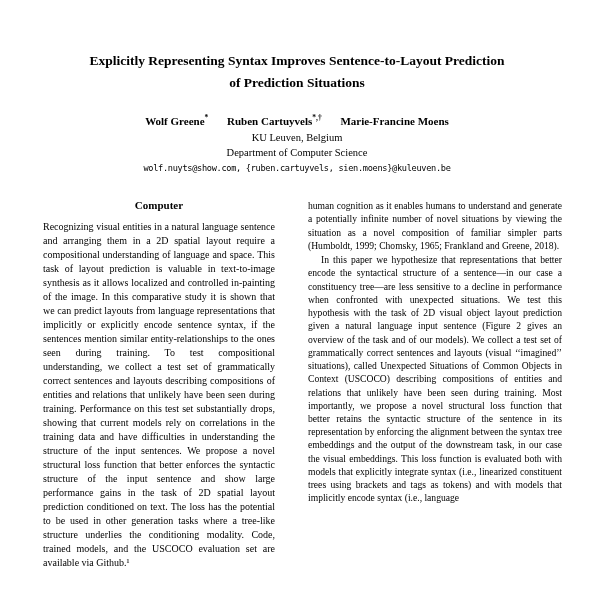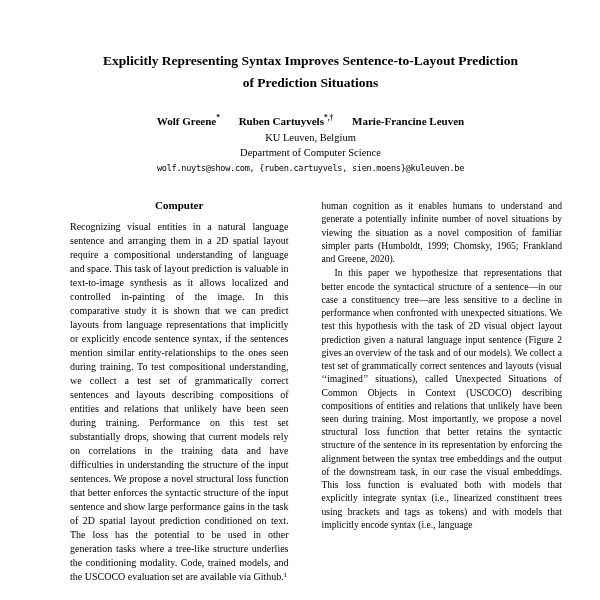"Explicitly Representing Syntax Improves" .page { padding: 50px 38px 0 59px -> 50px 38px 0 32px }
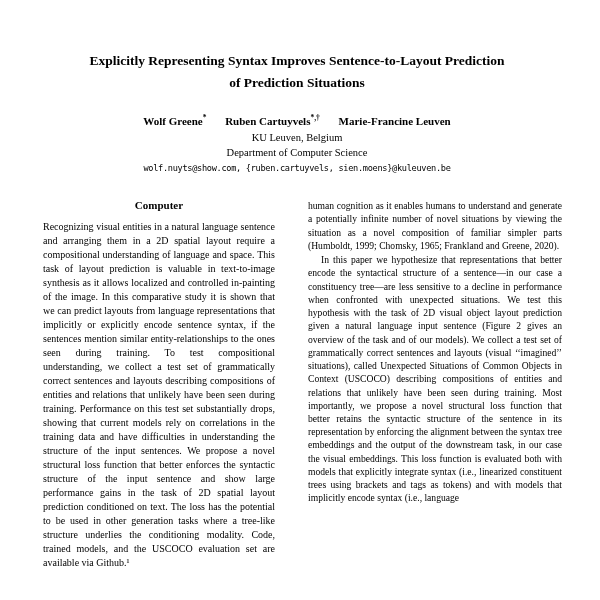"Marie-Francine Leuven" span { text: Leuven -> Moens }
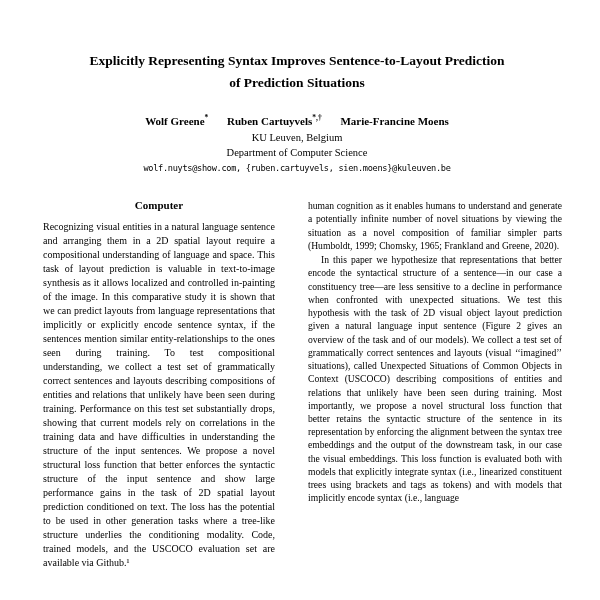"human cognition as it enables" p.body-text { text: 2020 -> 2018 }
